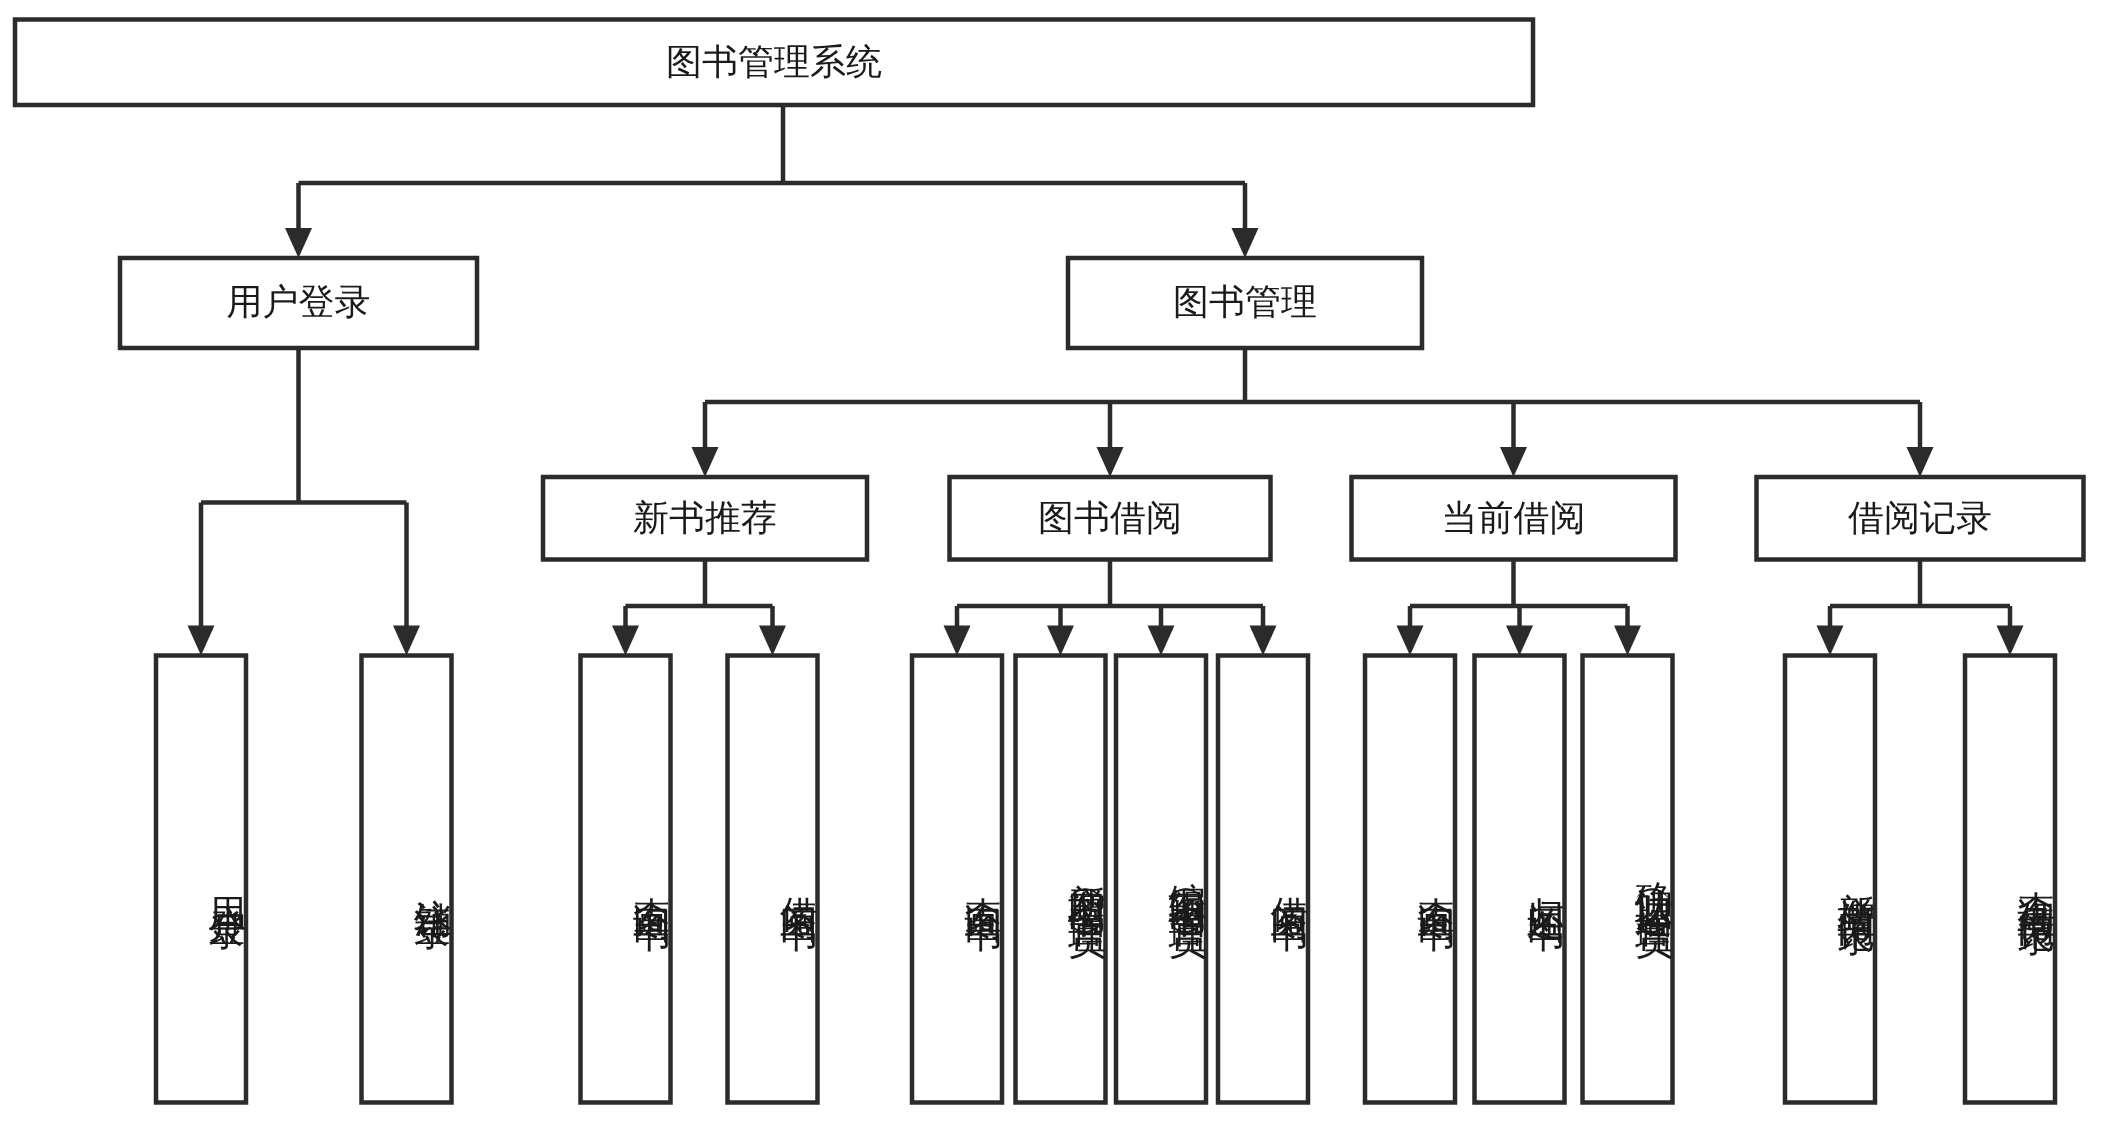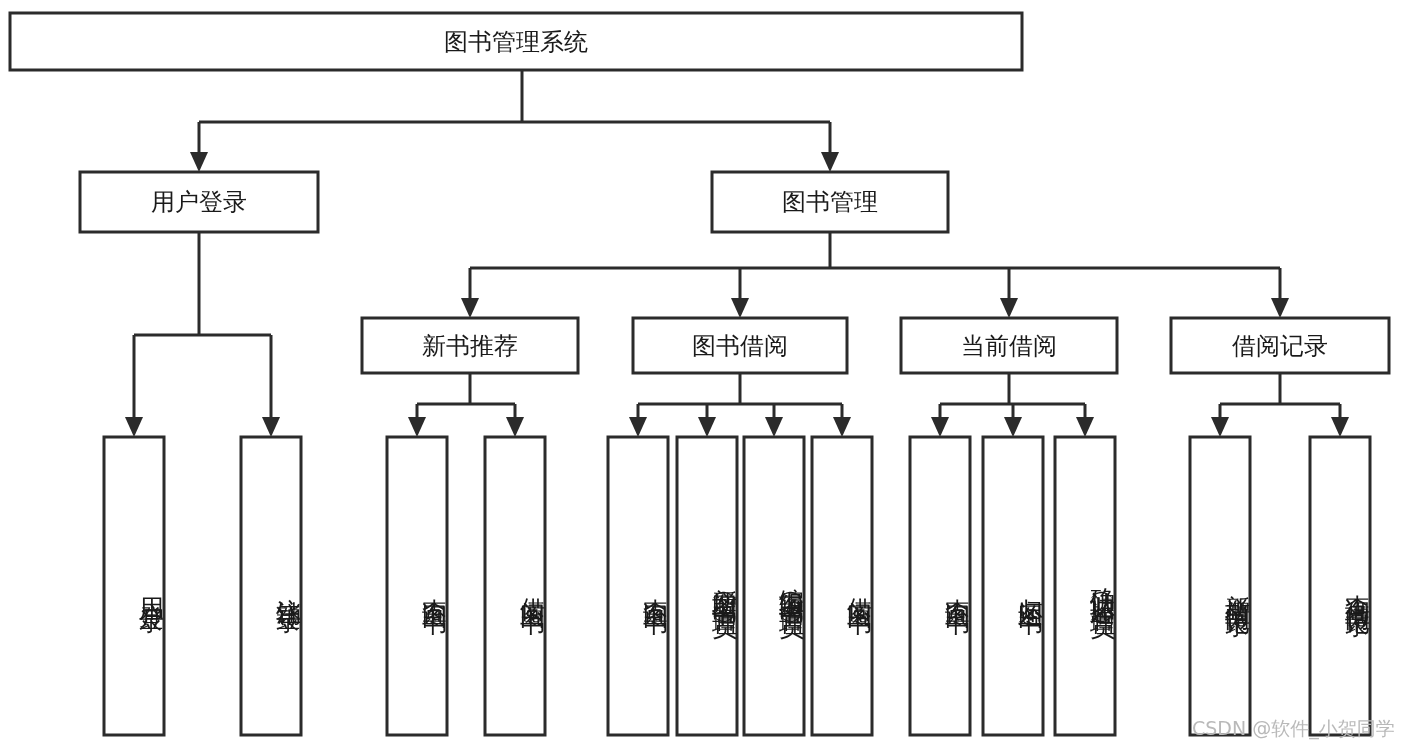"CSDN @软件_小贺同学" div.watermark { html: <div>CSDN @软件_小贺同学</div> -> none }
